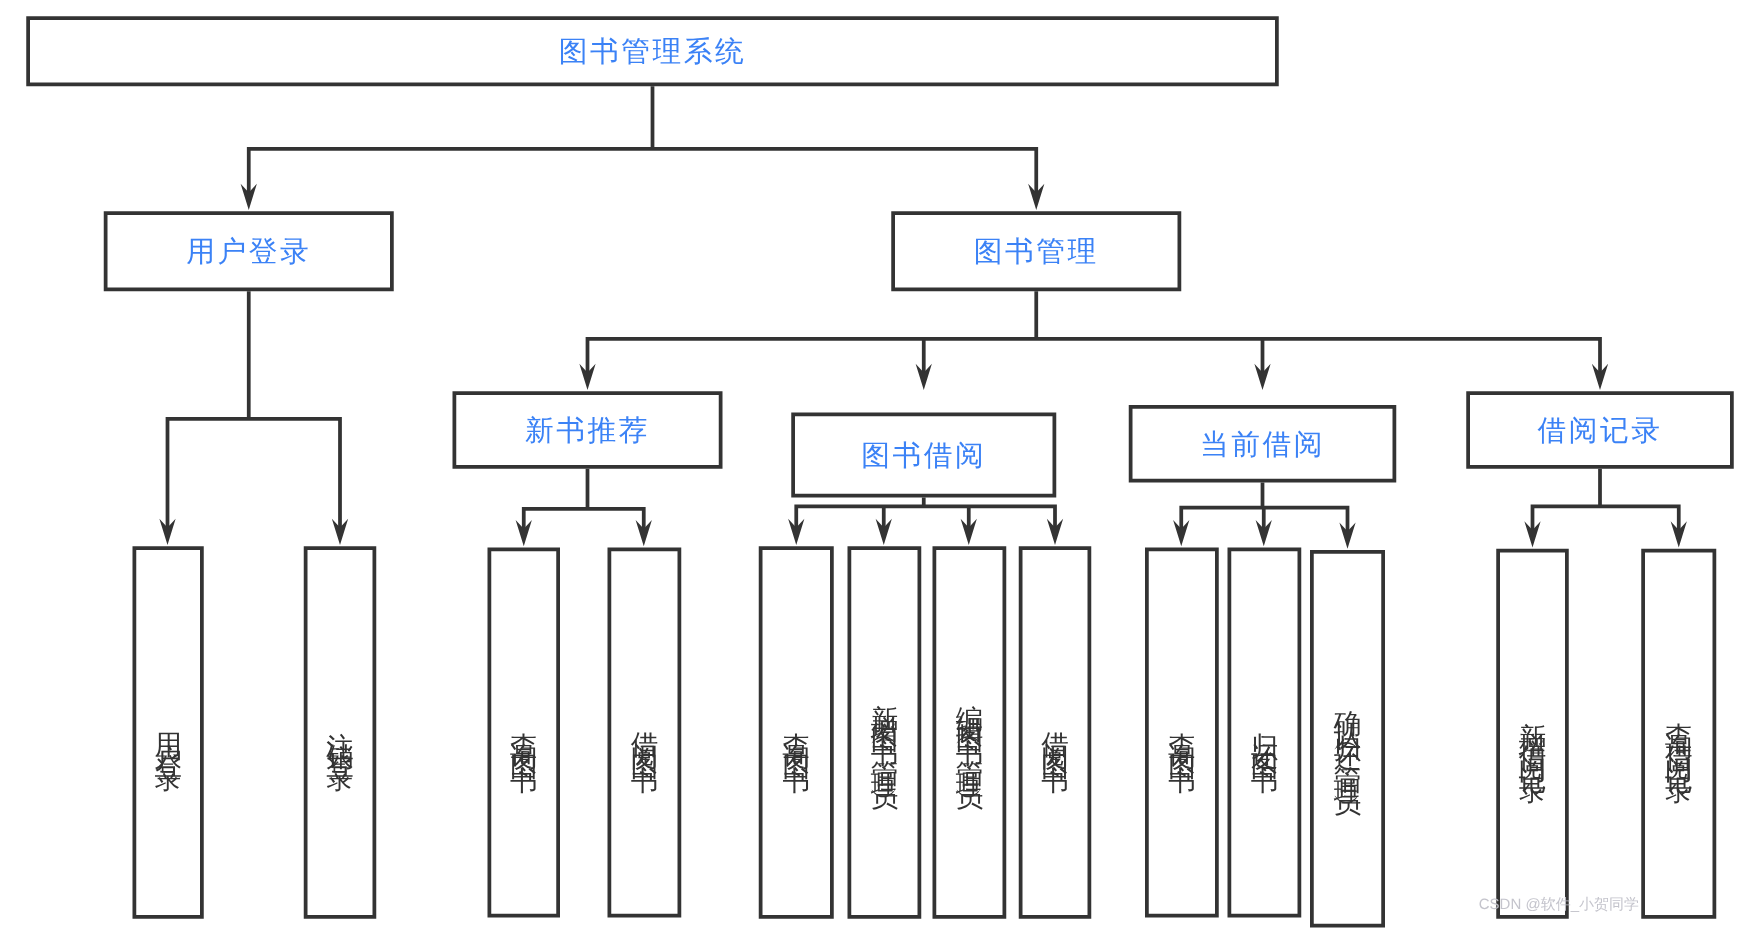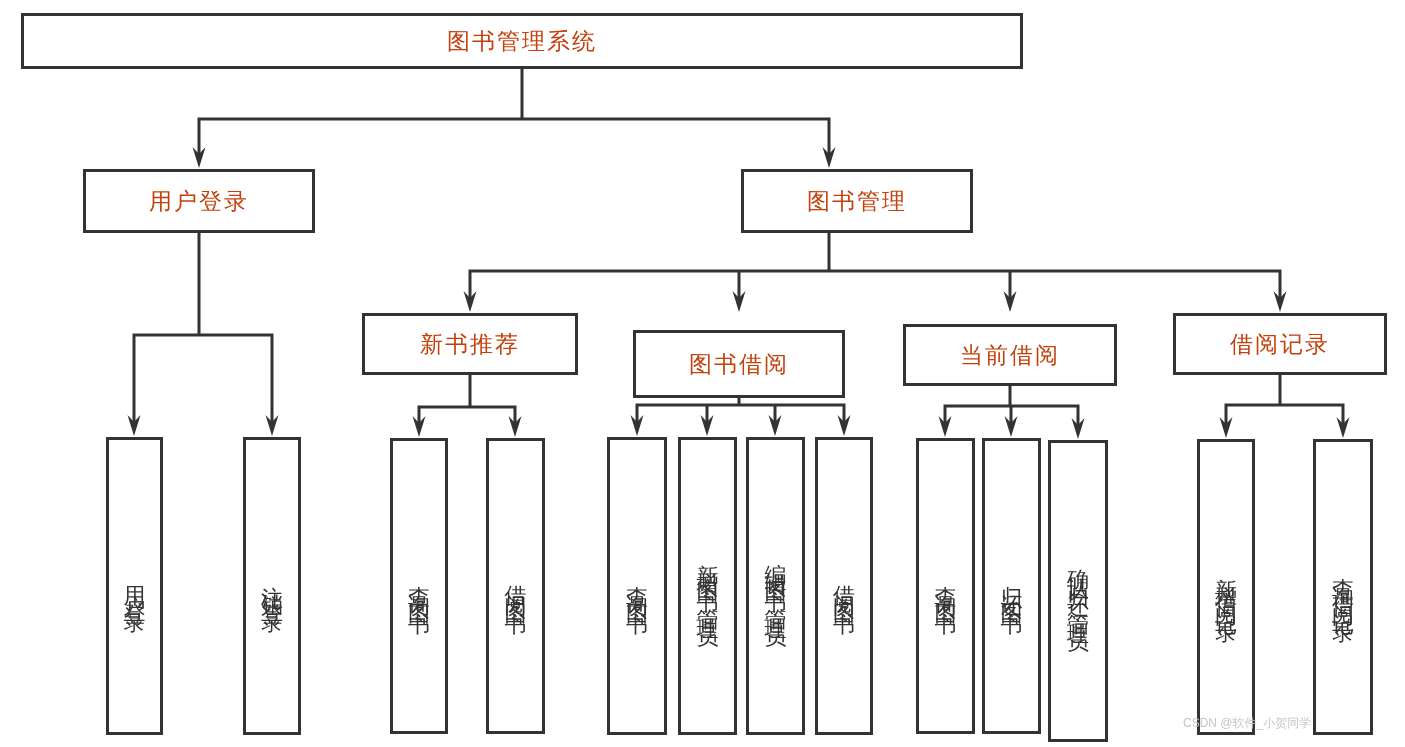"图书管理系统" .hbox span { color: #c2410c -> #3b82f6 }
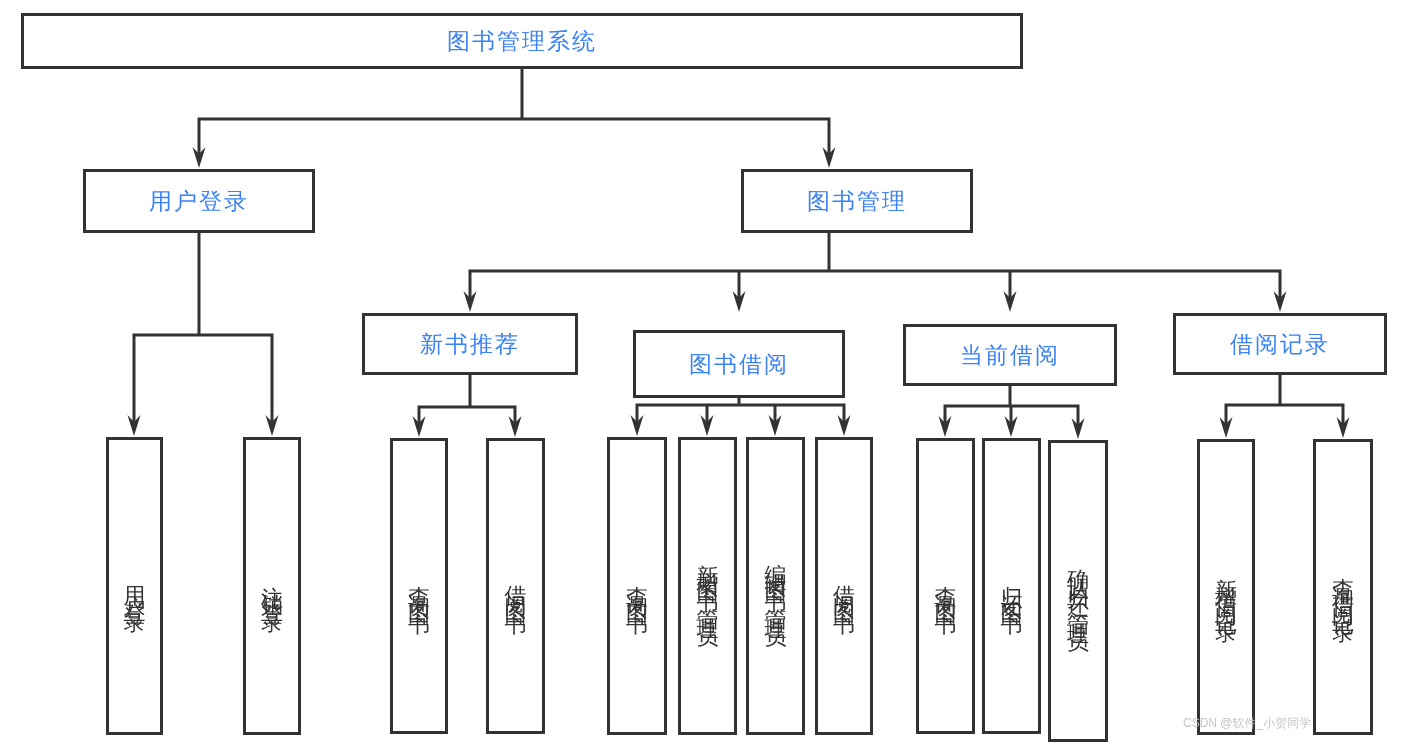"图书管理" div.hbox { margin-left: 28px -> none }
